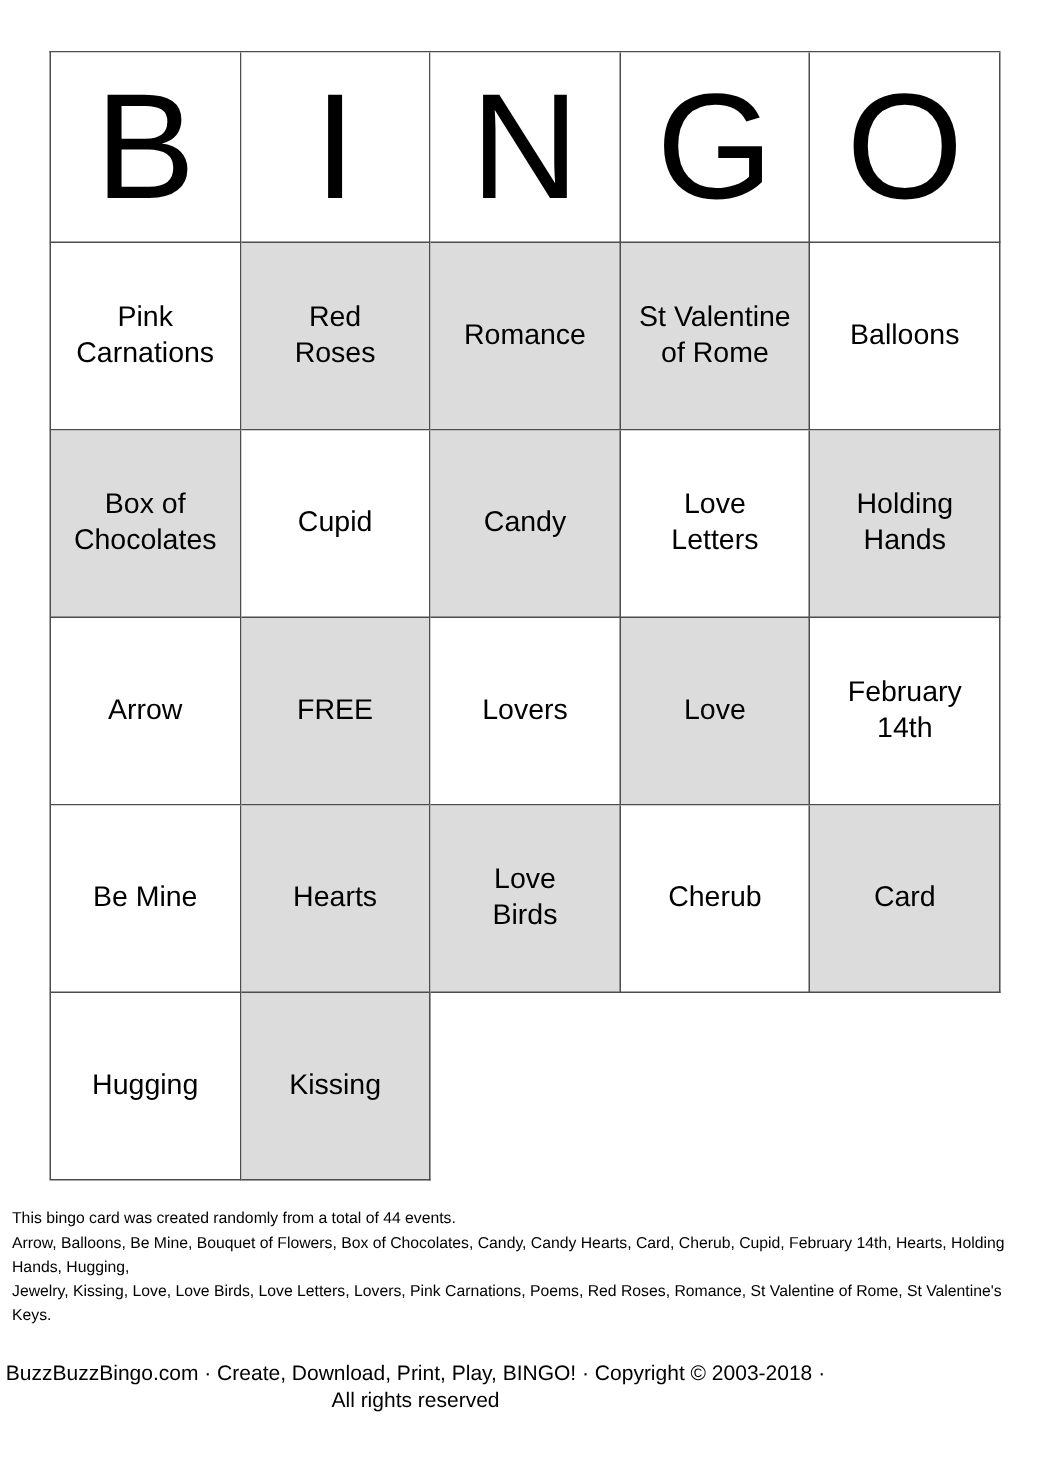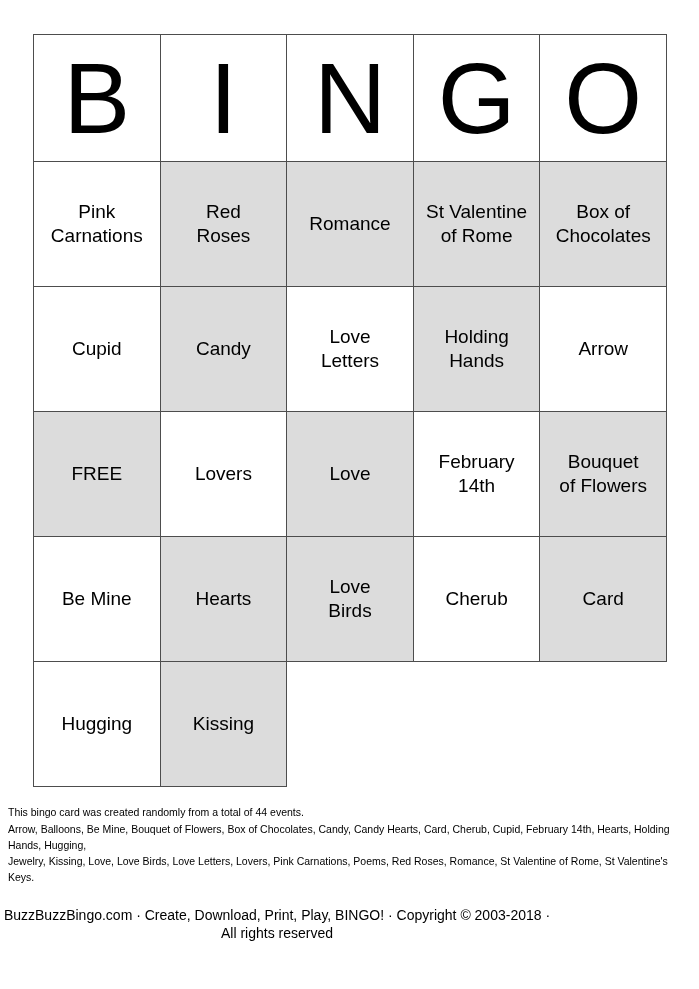"Balloons" div.cell { html: none -> <div>Balloons</div> }
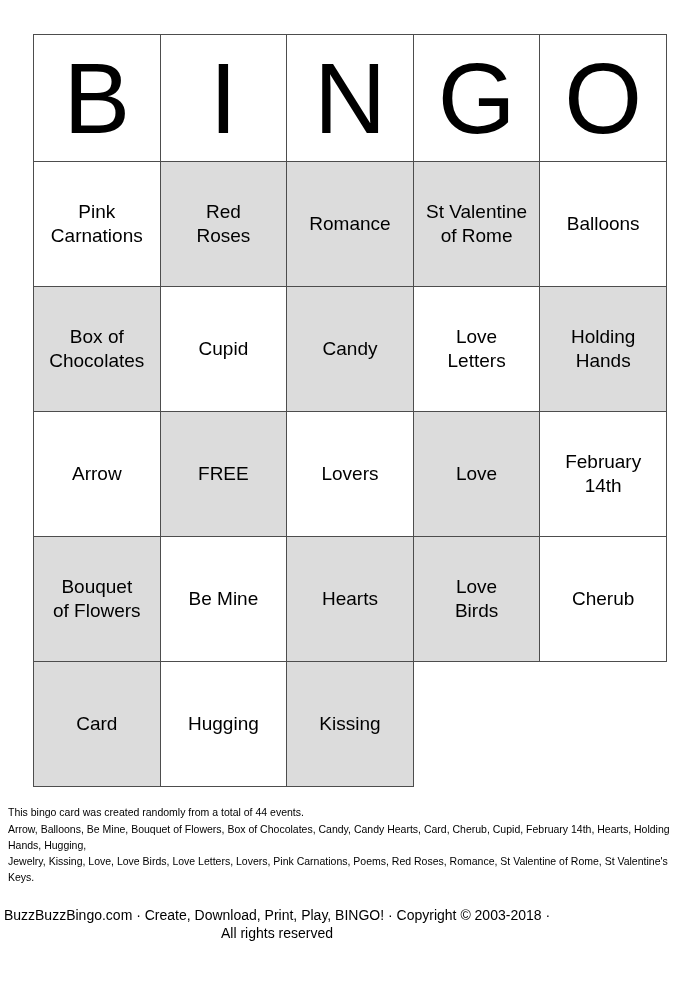"Bouquet" div.cell { html: <div>Bouquet of Flowers</div> -> none }
